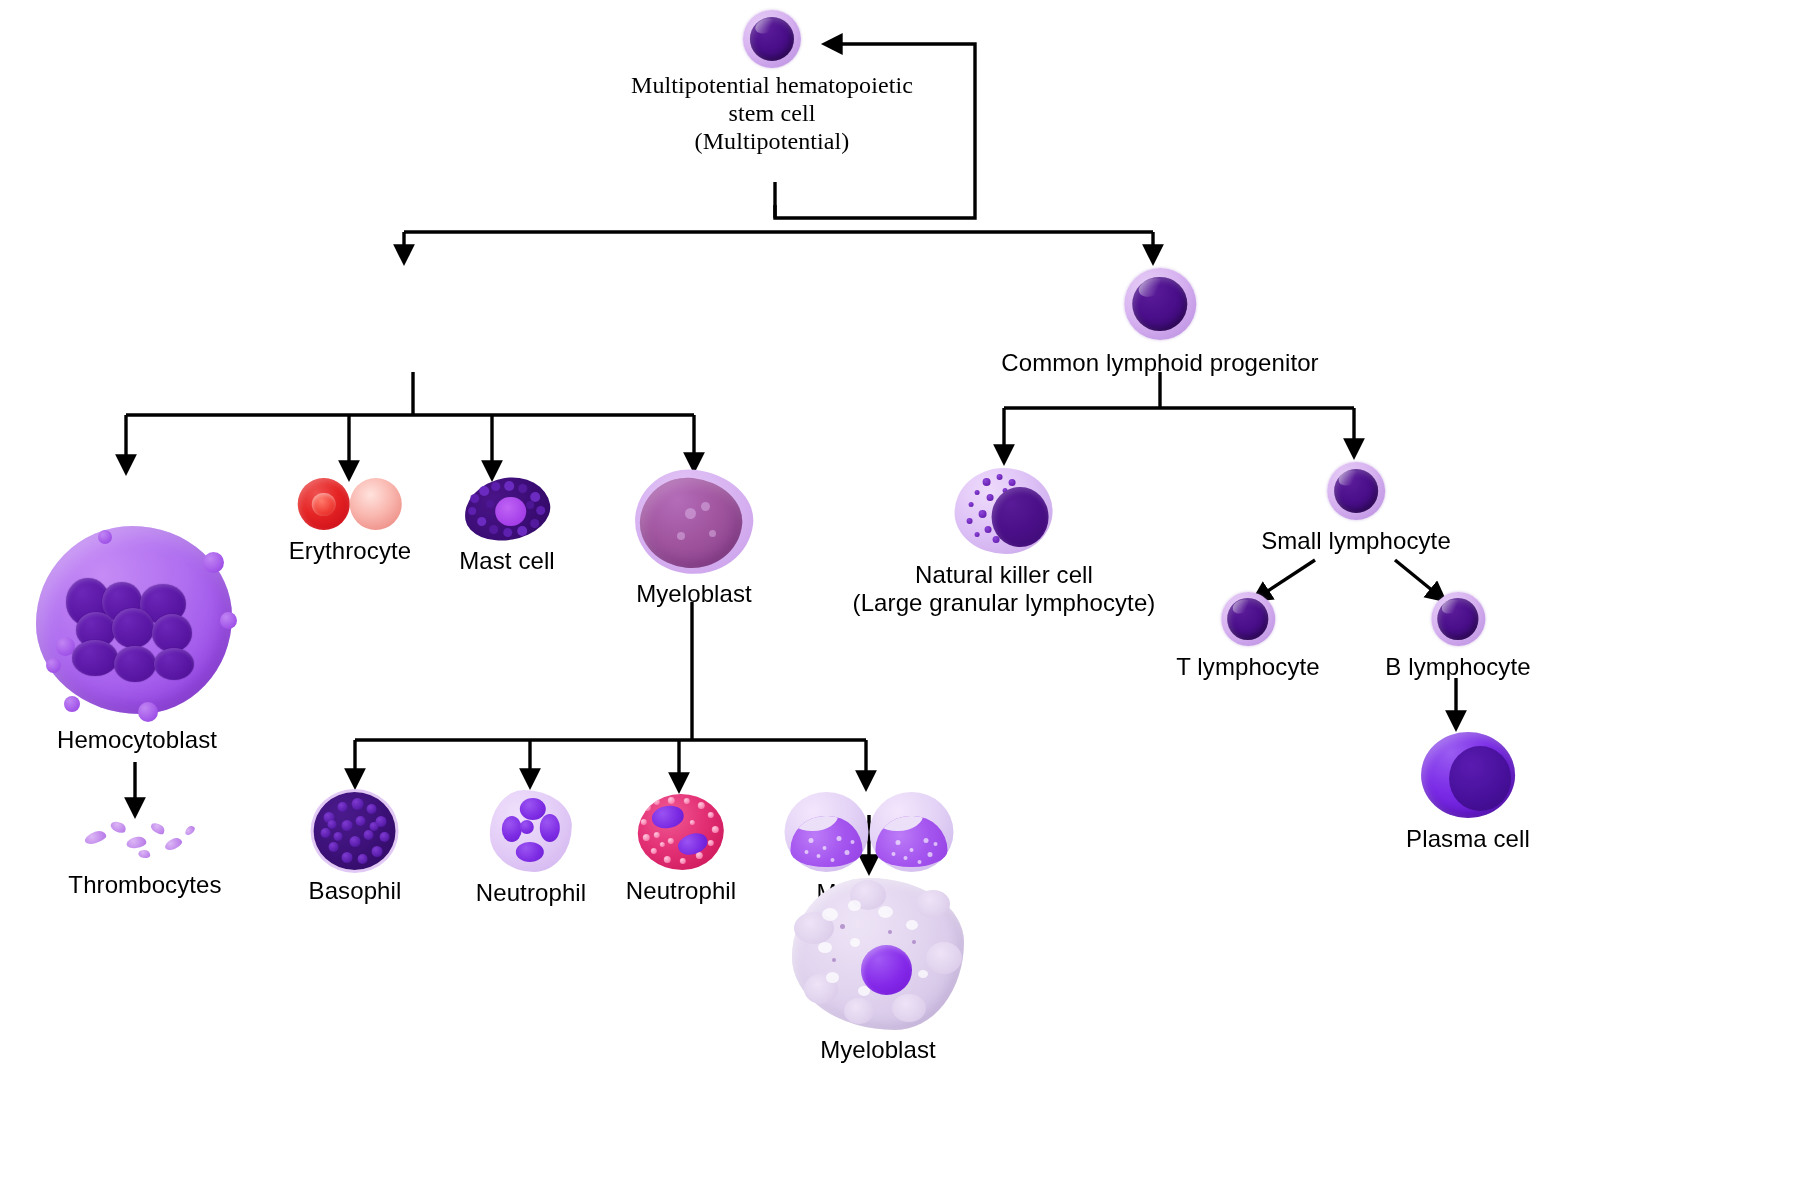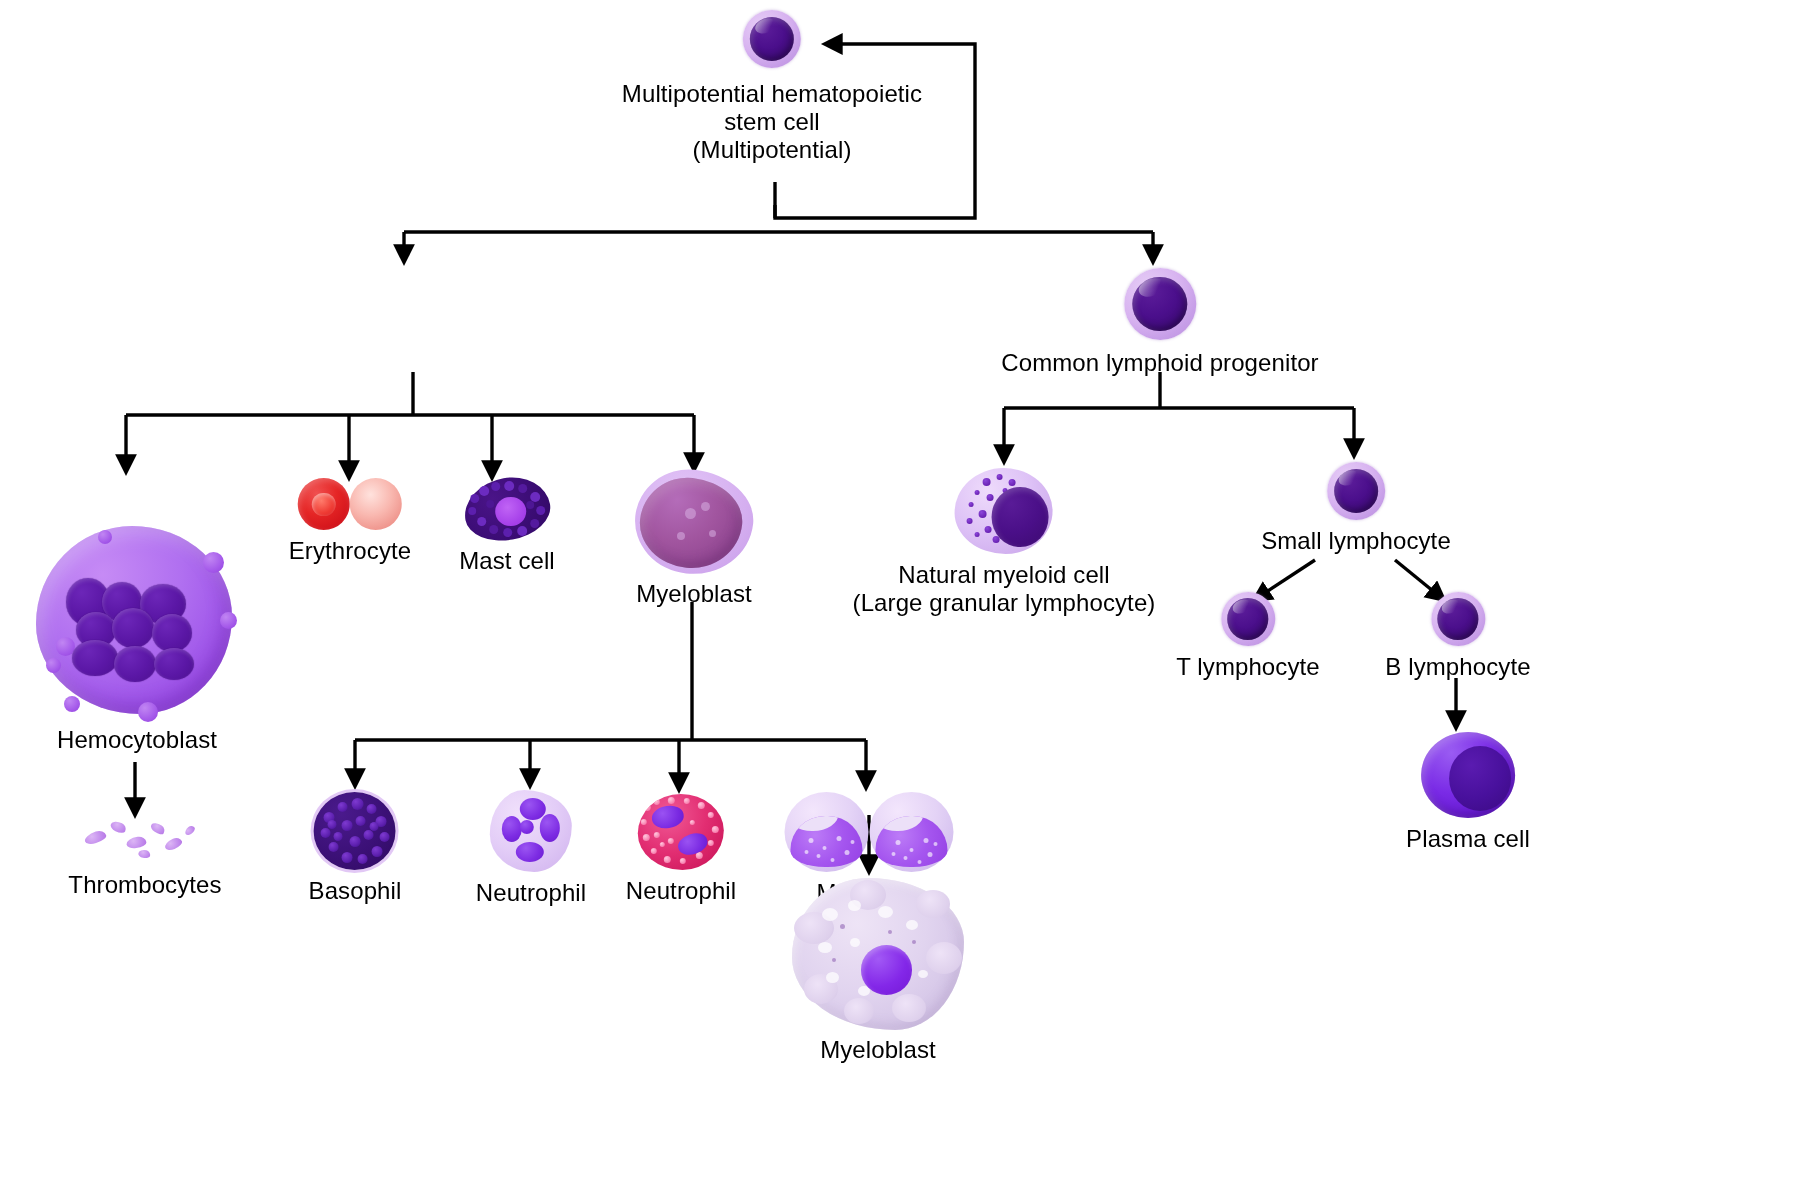"Multipotential hematopoietic" div.label { font-family: none -> Liberation Serif, serif; margin-top: 12px -> 4px }
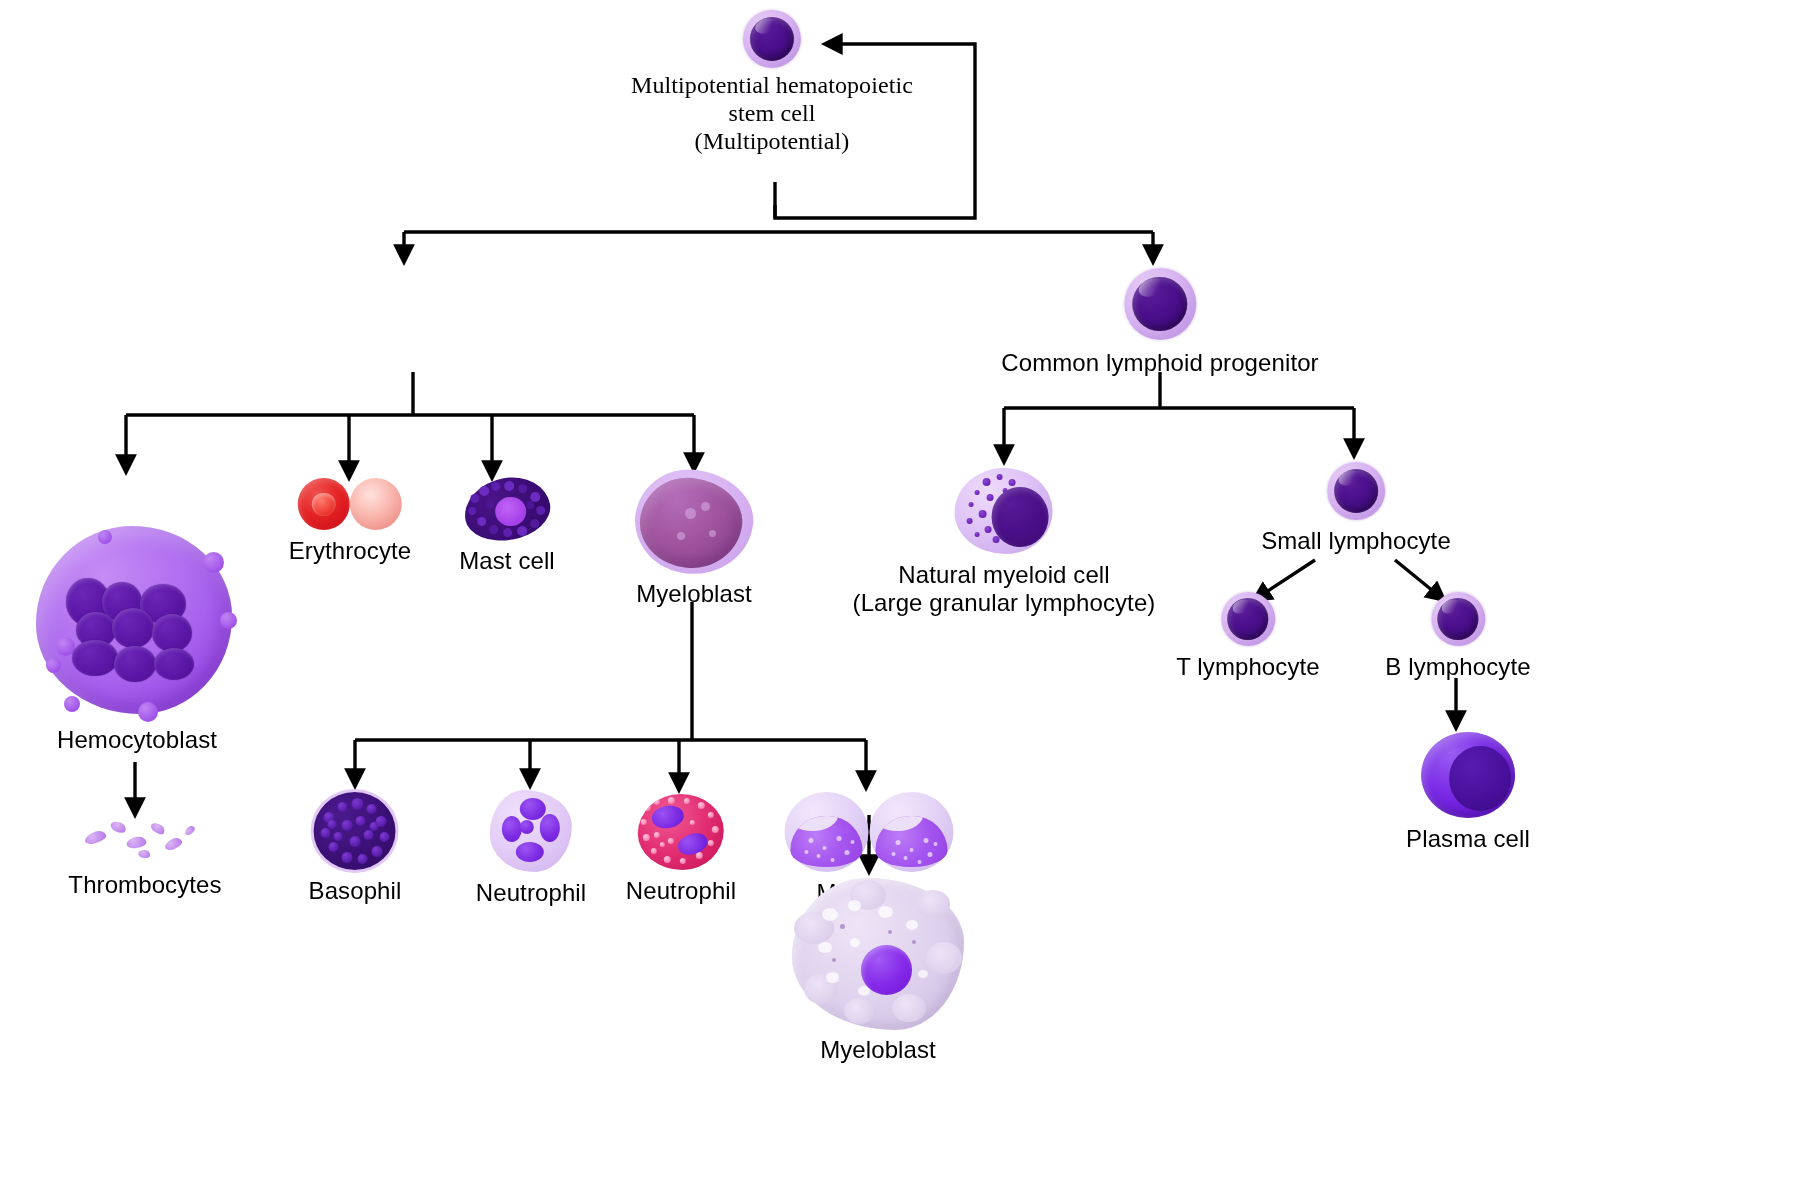"Natural myeloid cell" div { text: myeloid -> killer }
